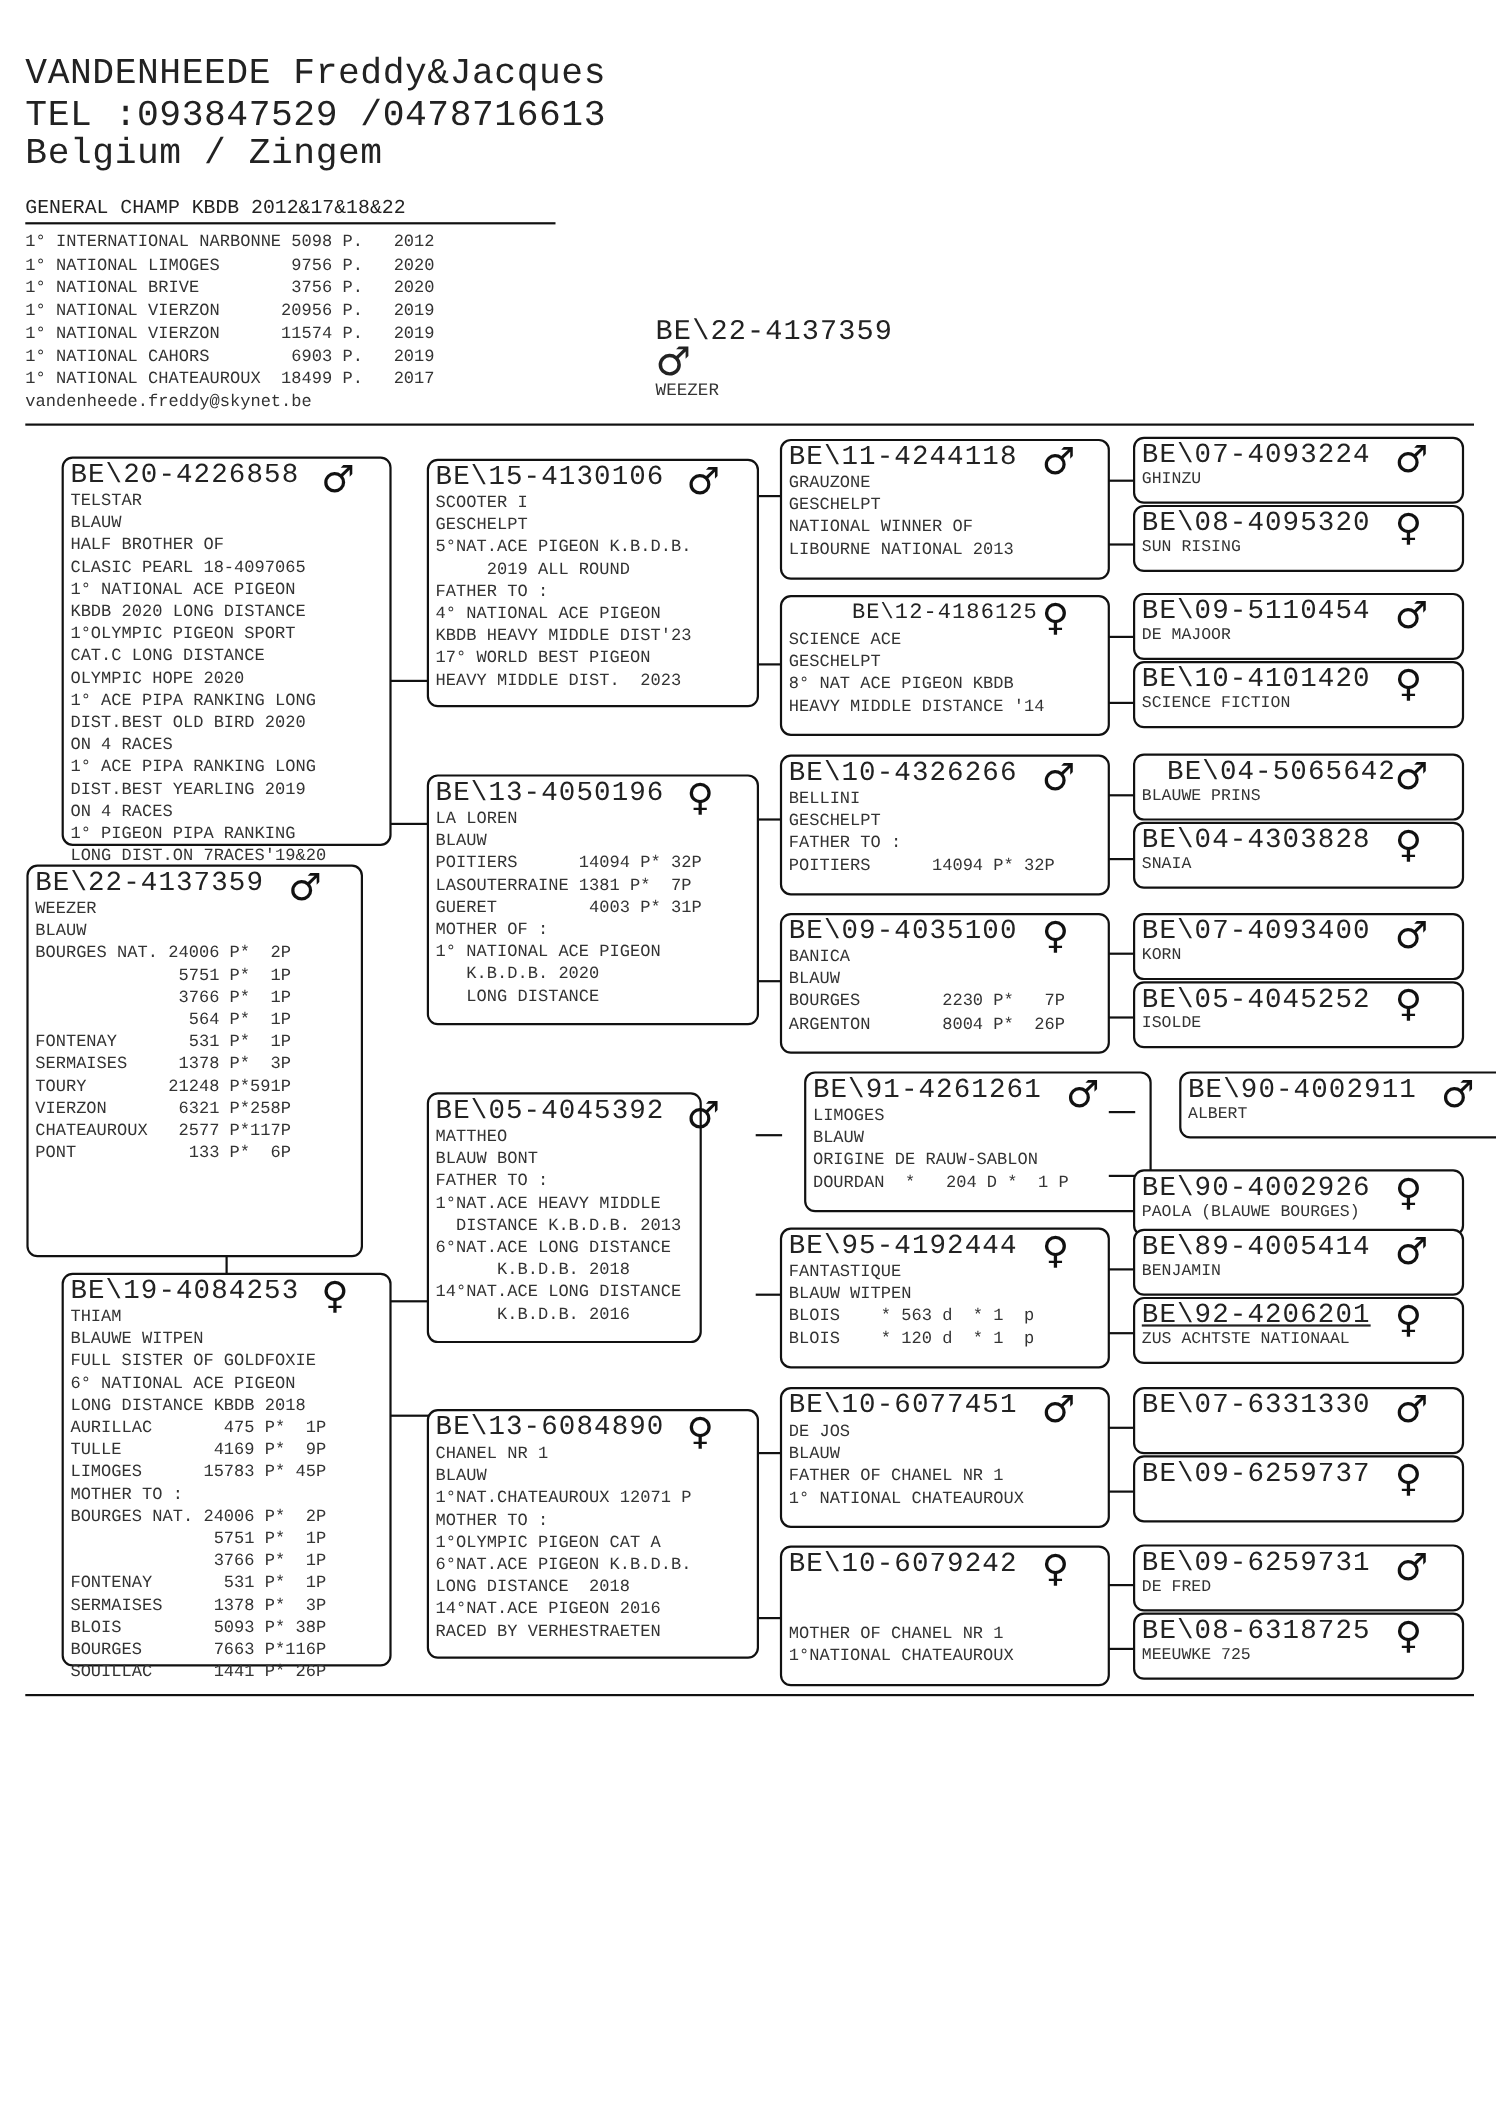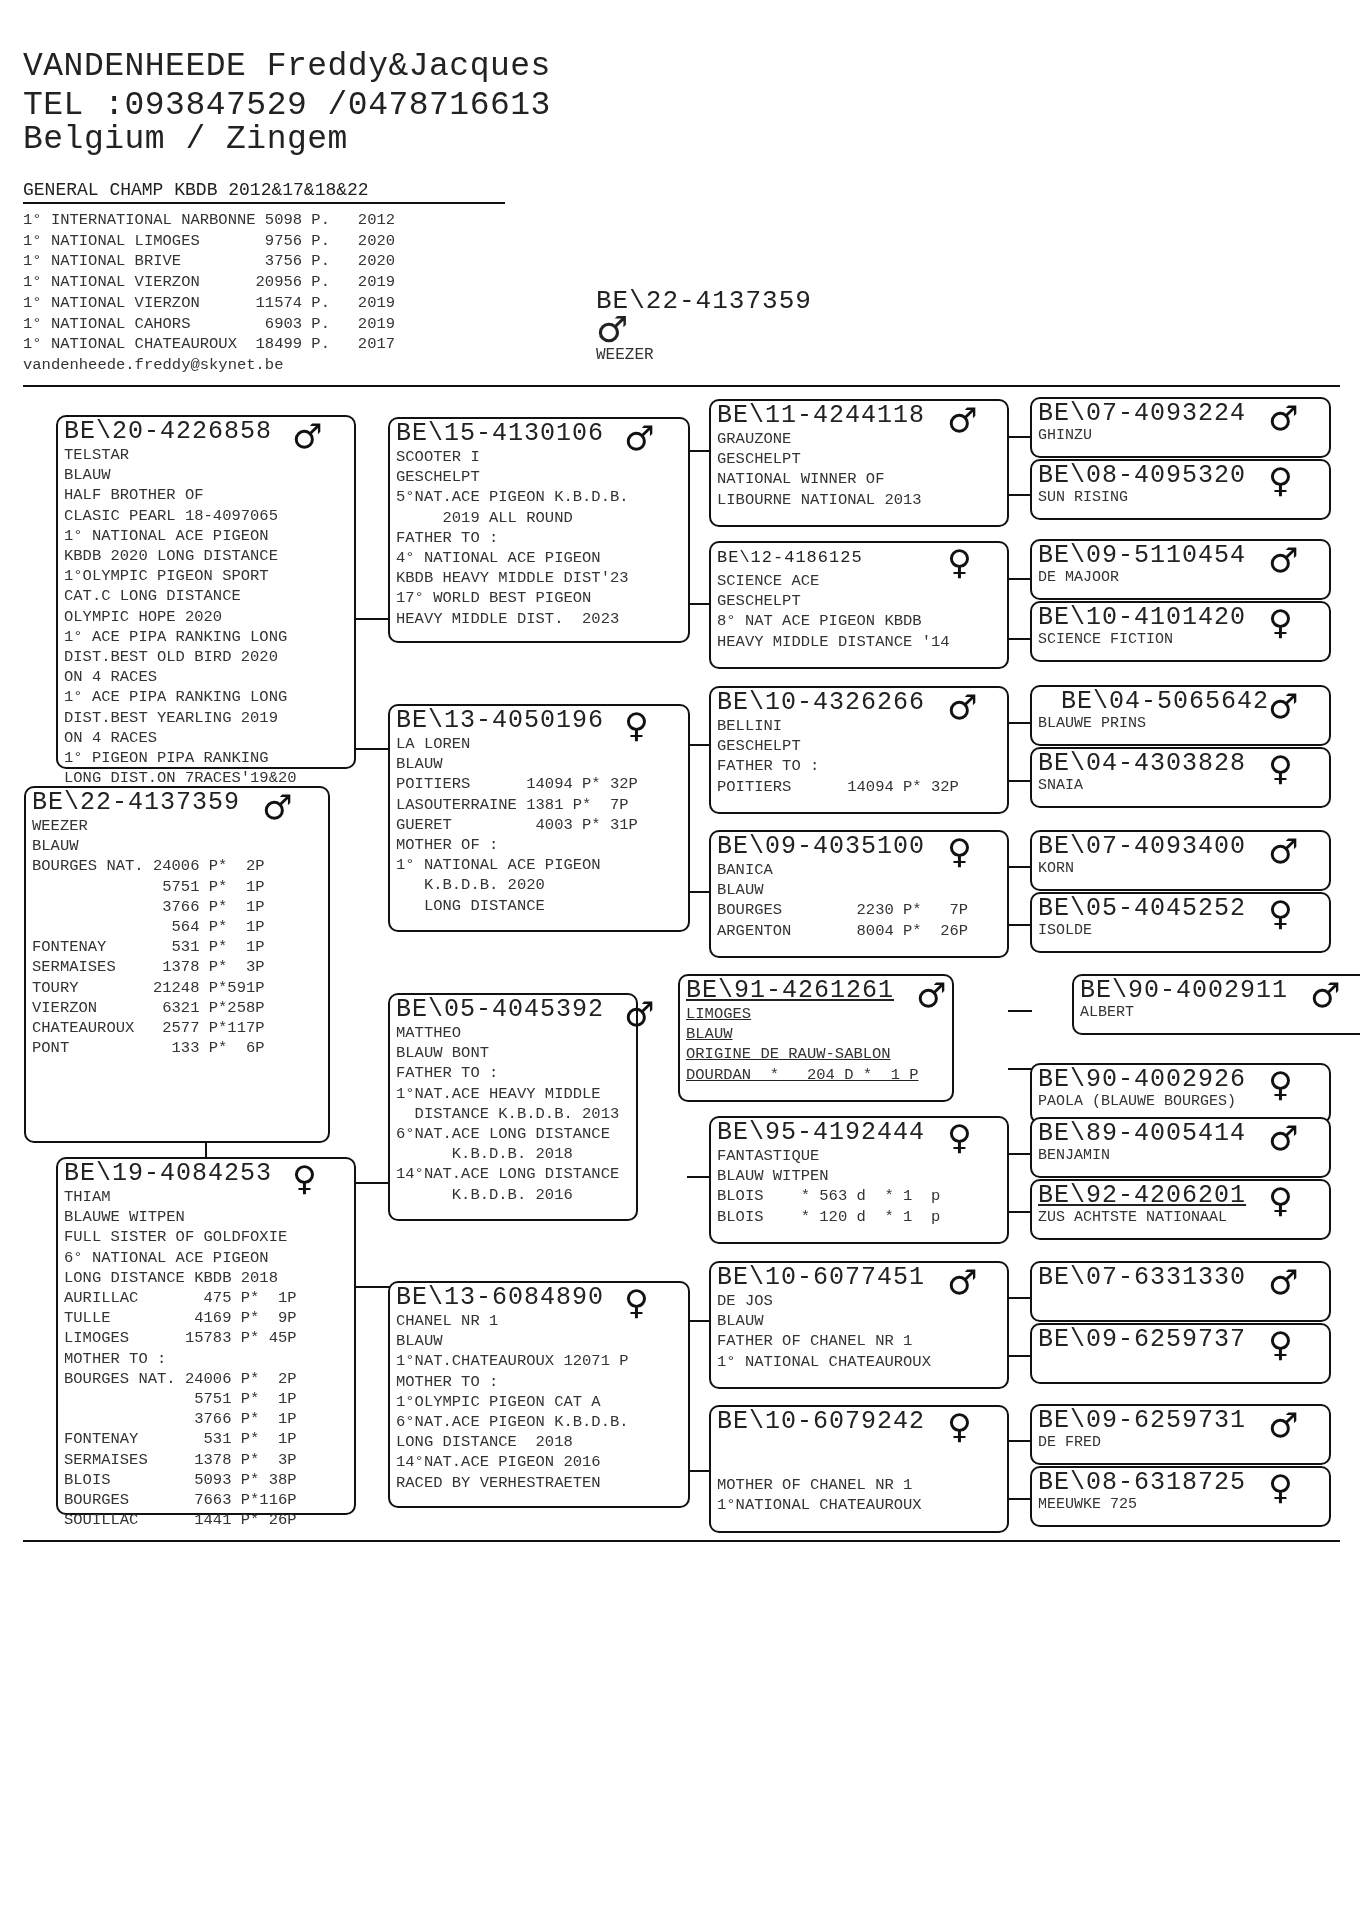"BE\12-4186125" div.ring { font-size: 17px -> 20px; text-align: none -> center }
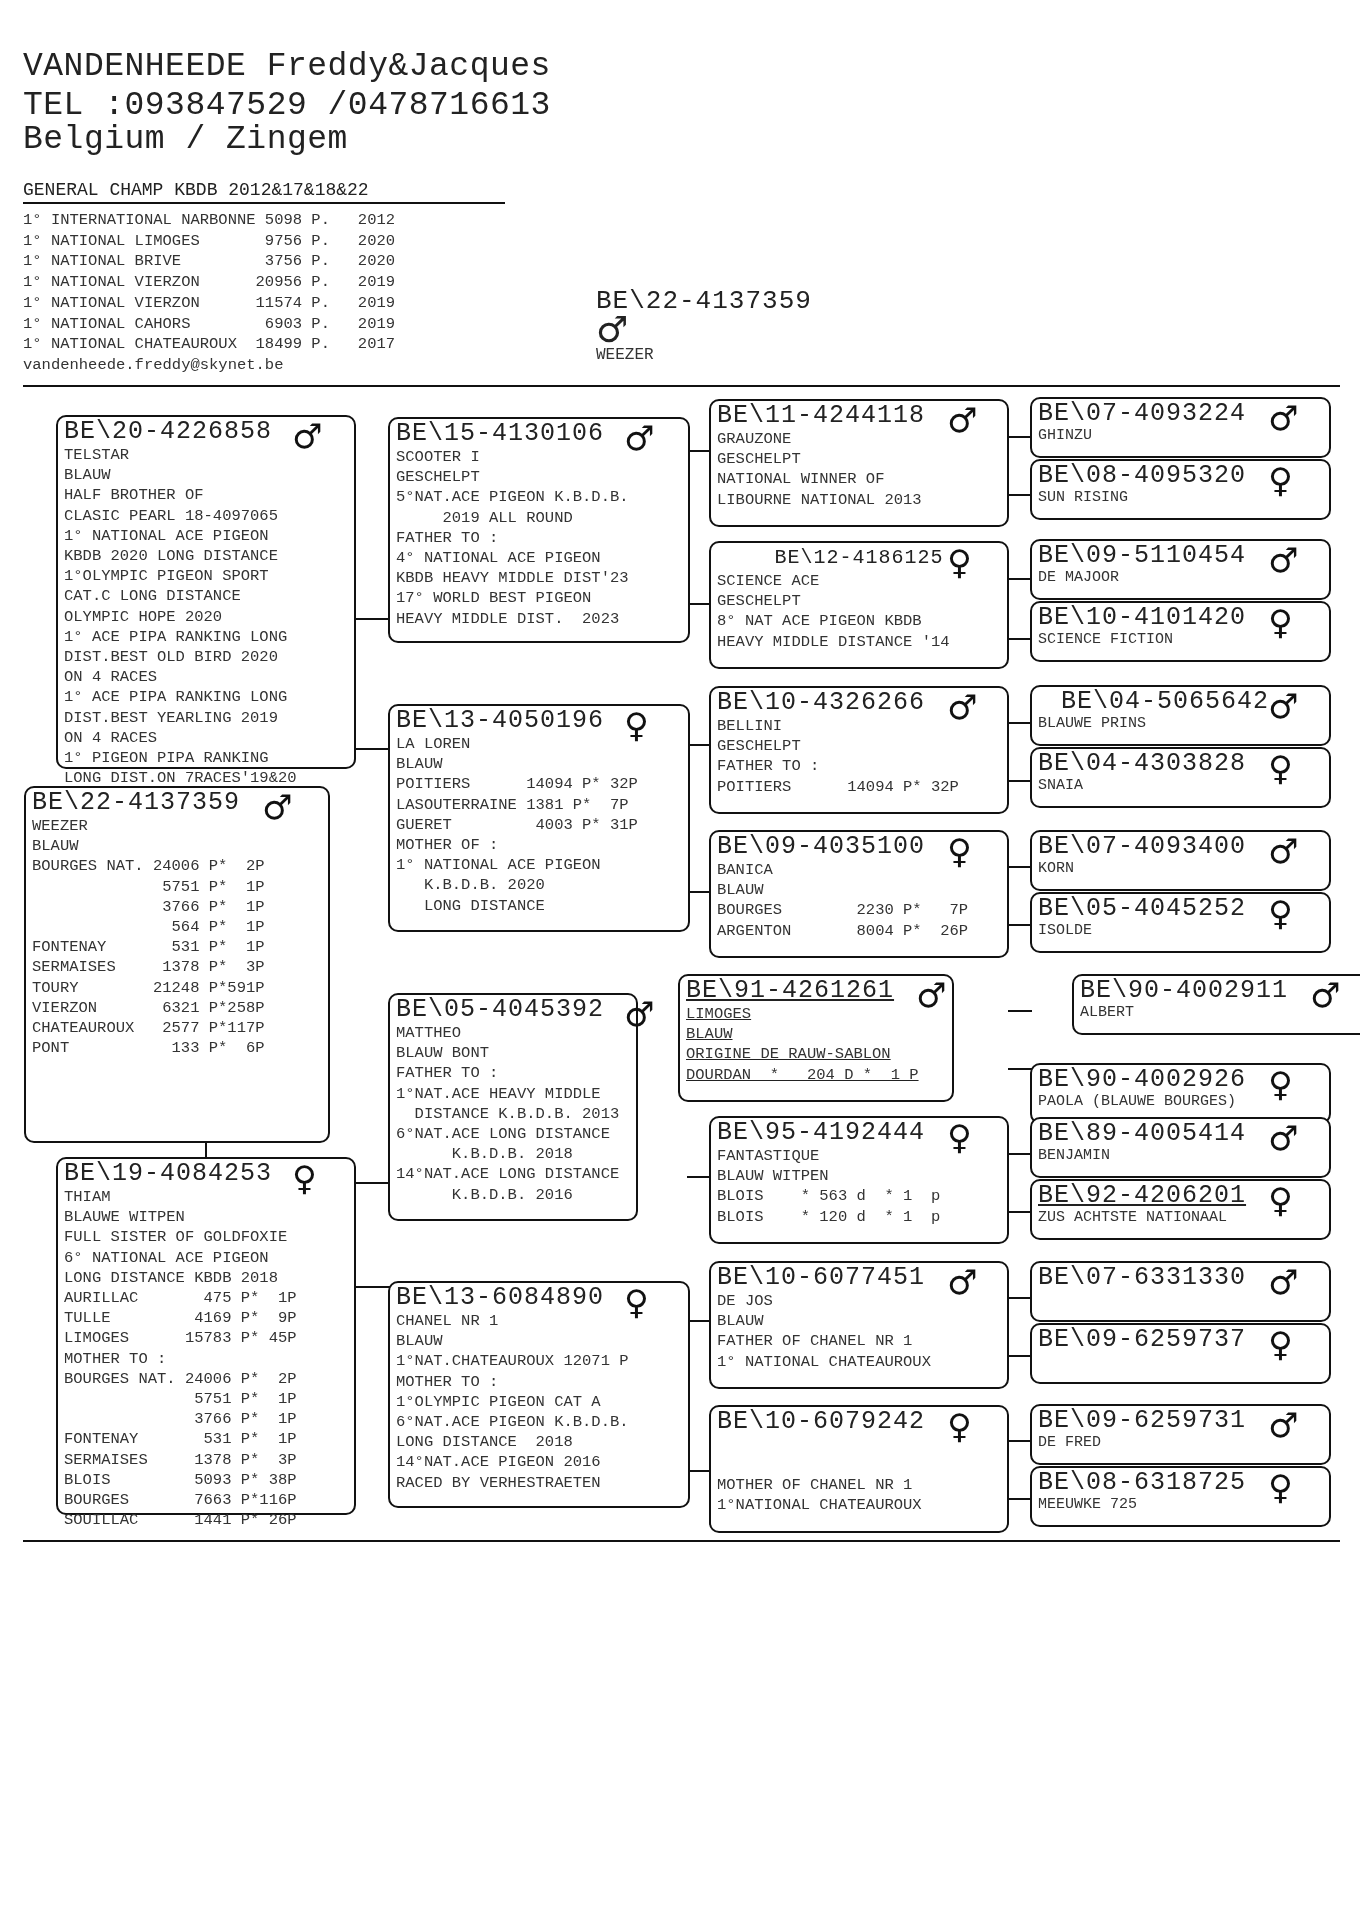"BE\91-4261261" div.box { left: 678px -> 731px; text-decoration: underline -> none; width: 276px -> 316px }
